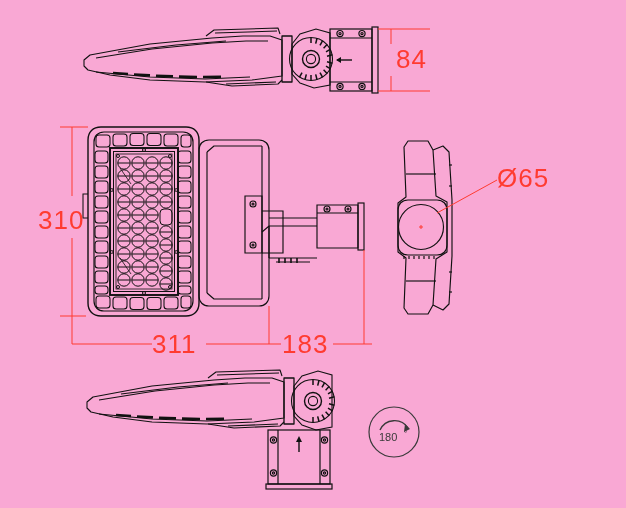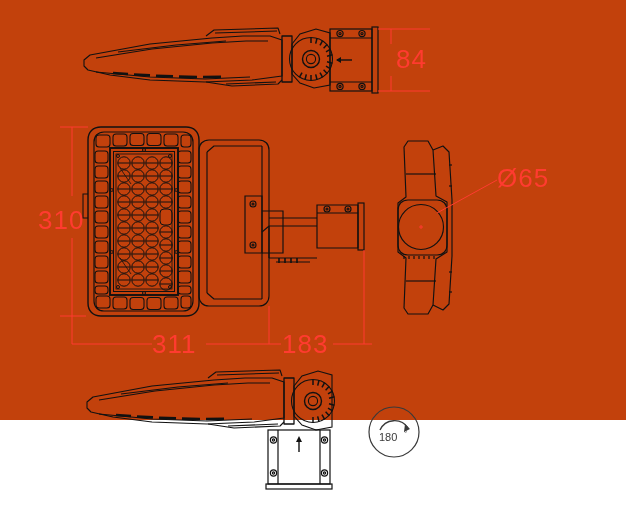"84" #stage { background: #c2410c -> #f9a8d4; height: 420px -> 508px }
